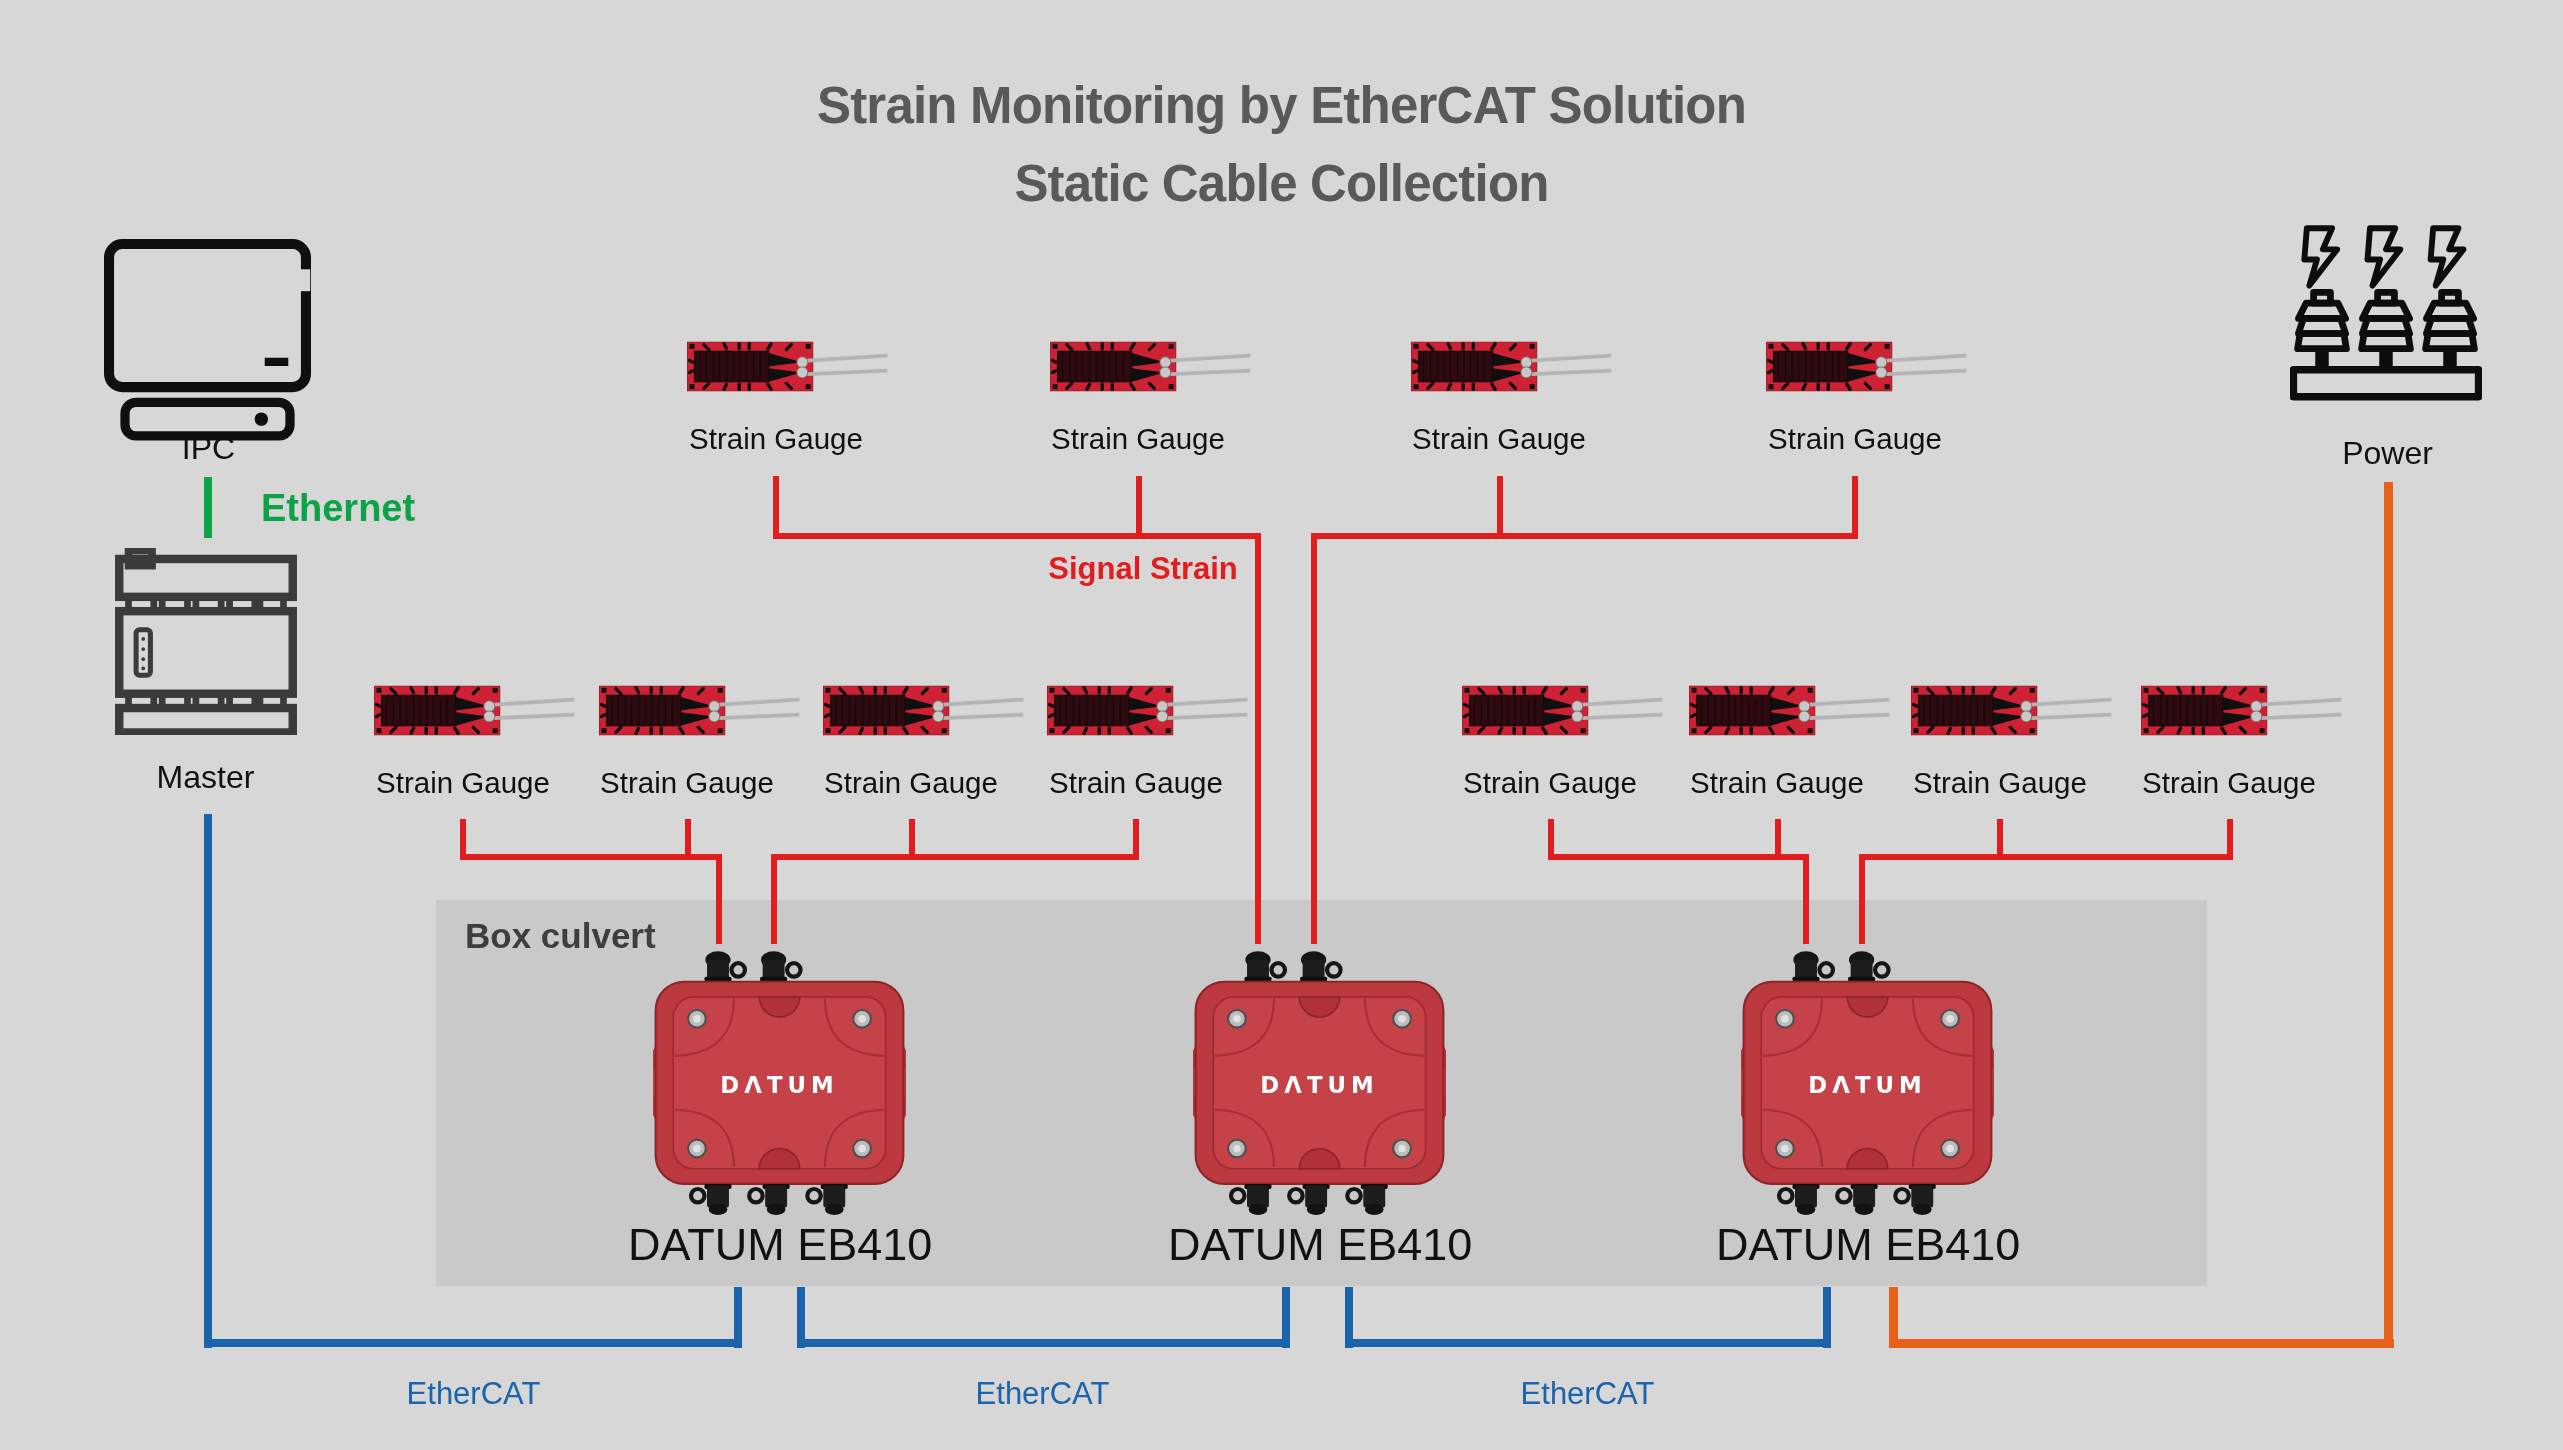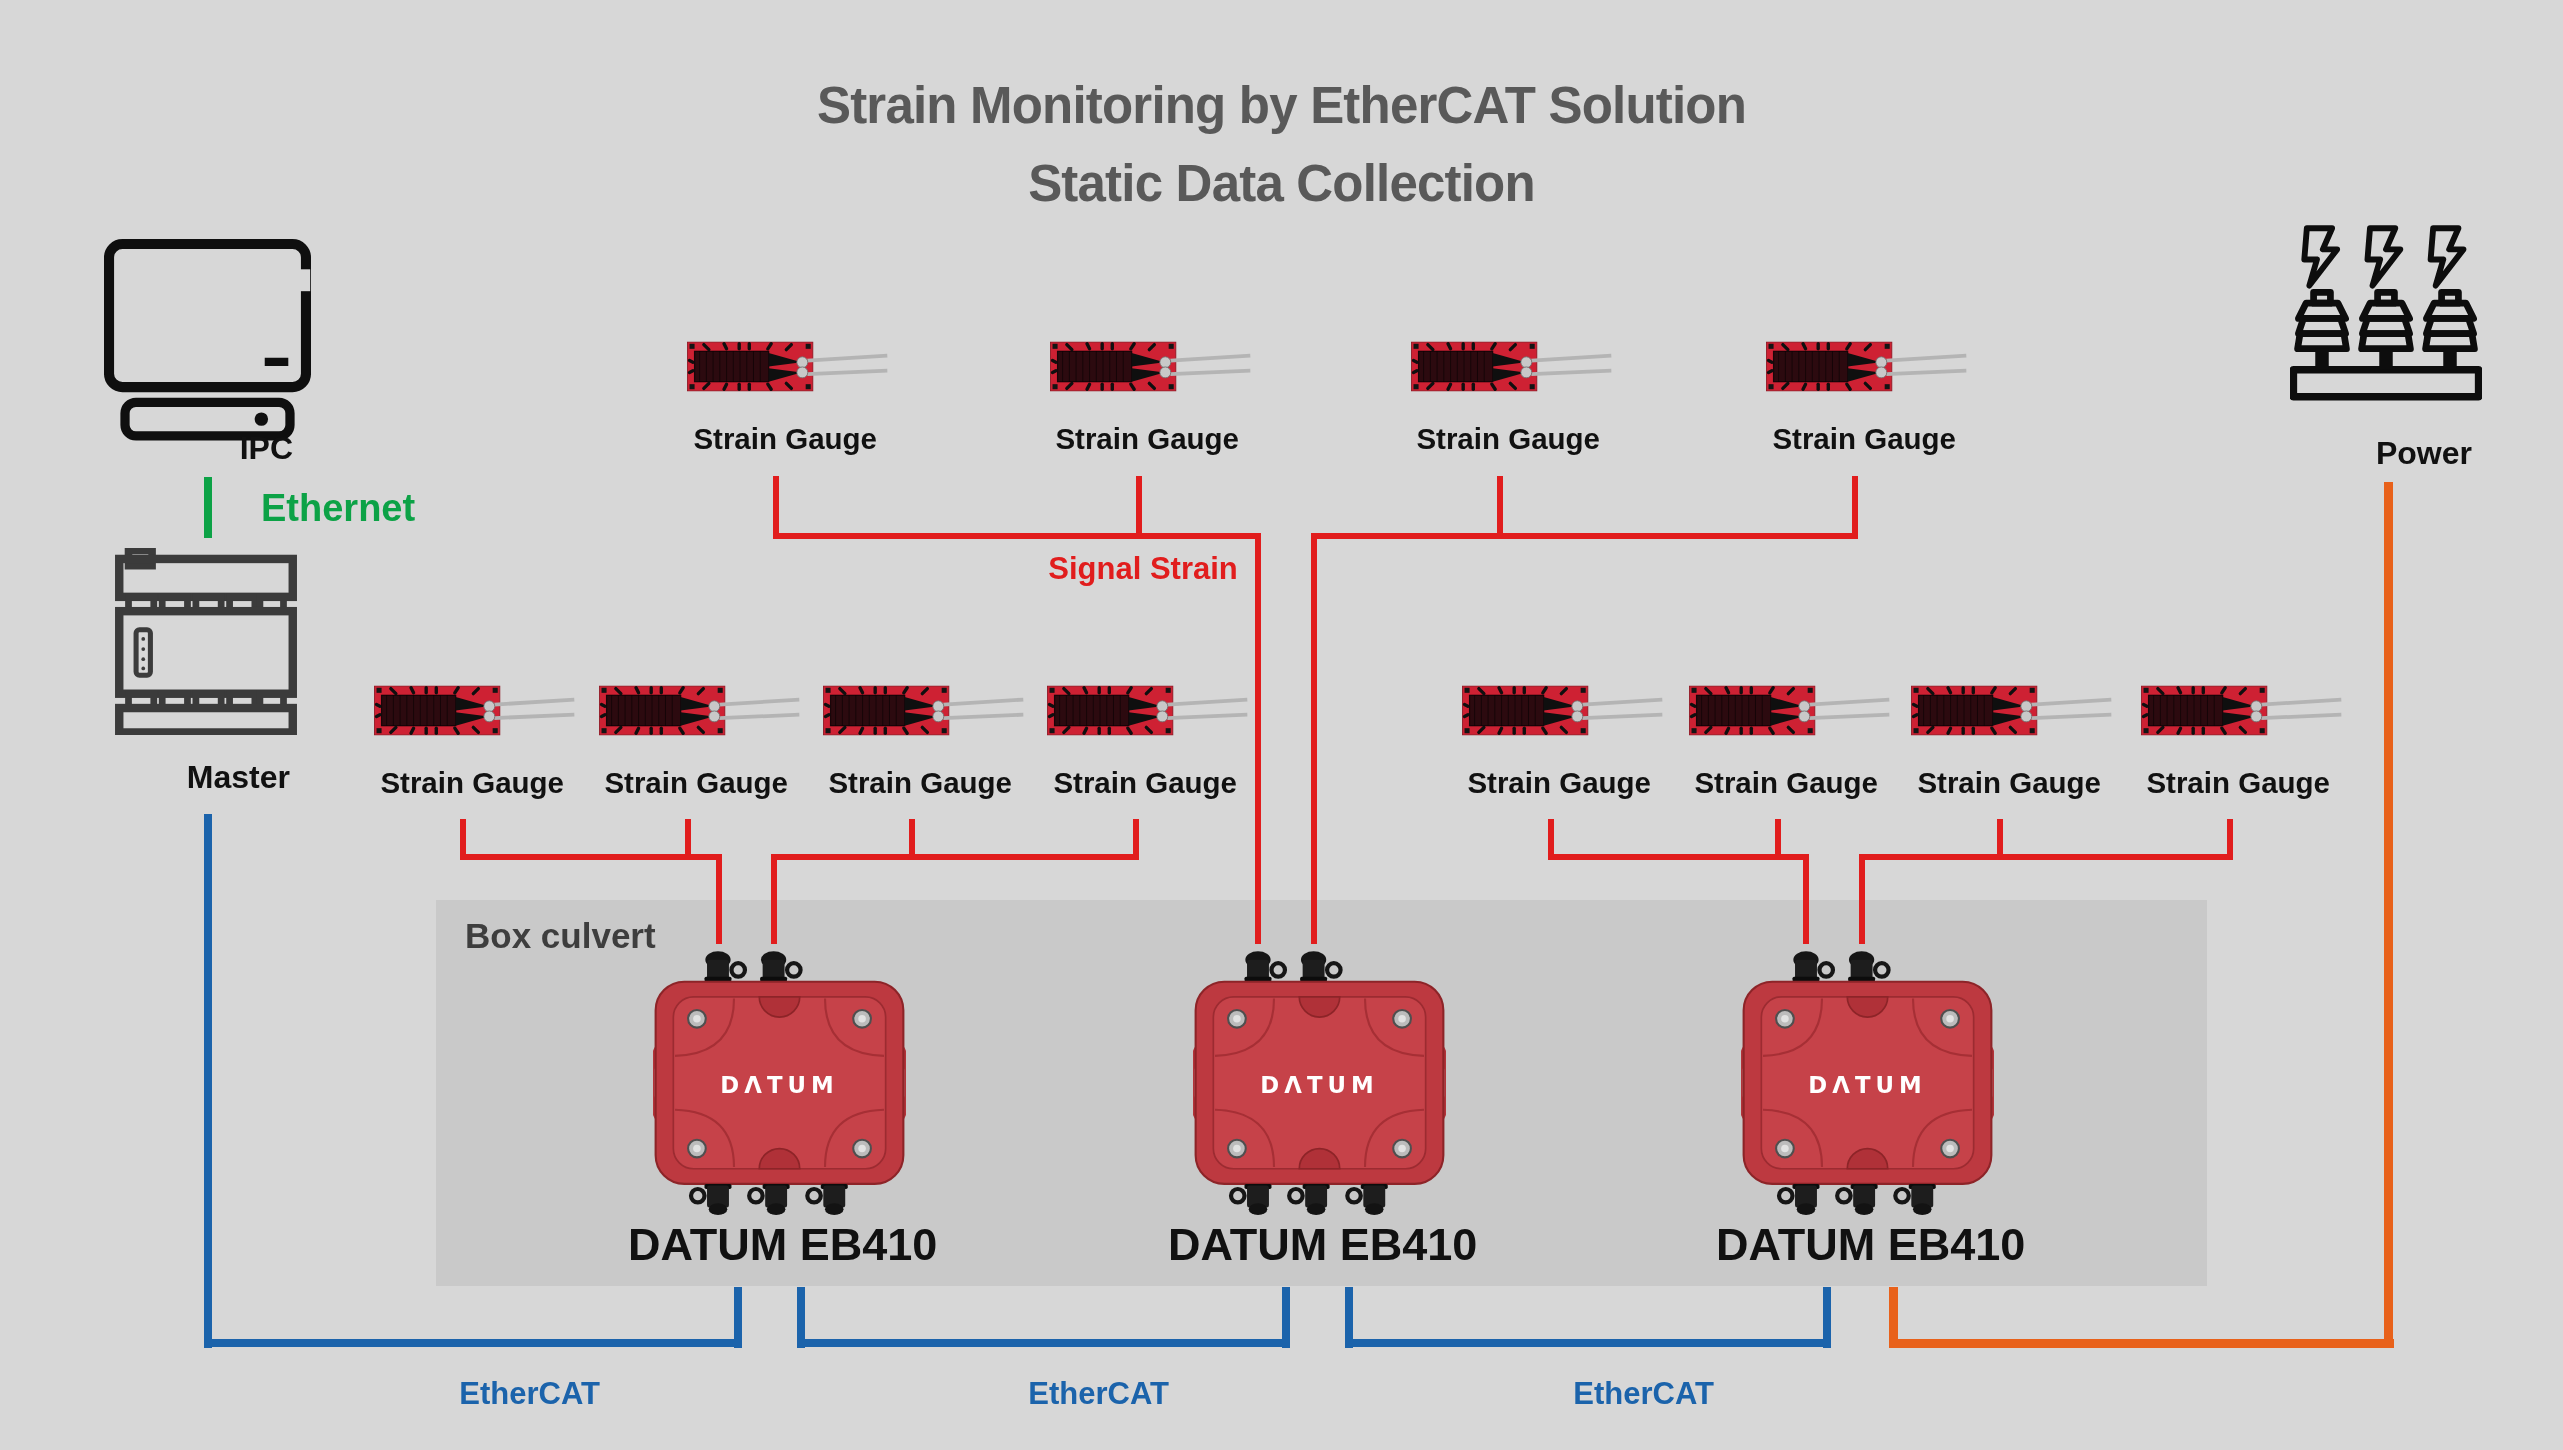"Static Data Collection" div { text: Data -> Cable }
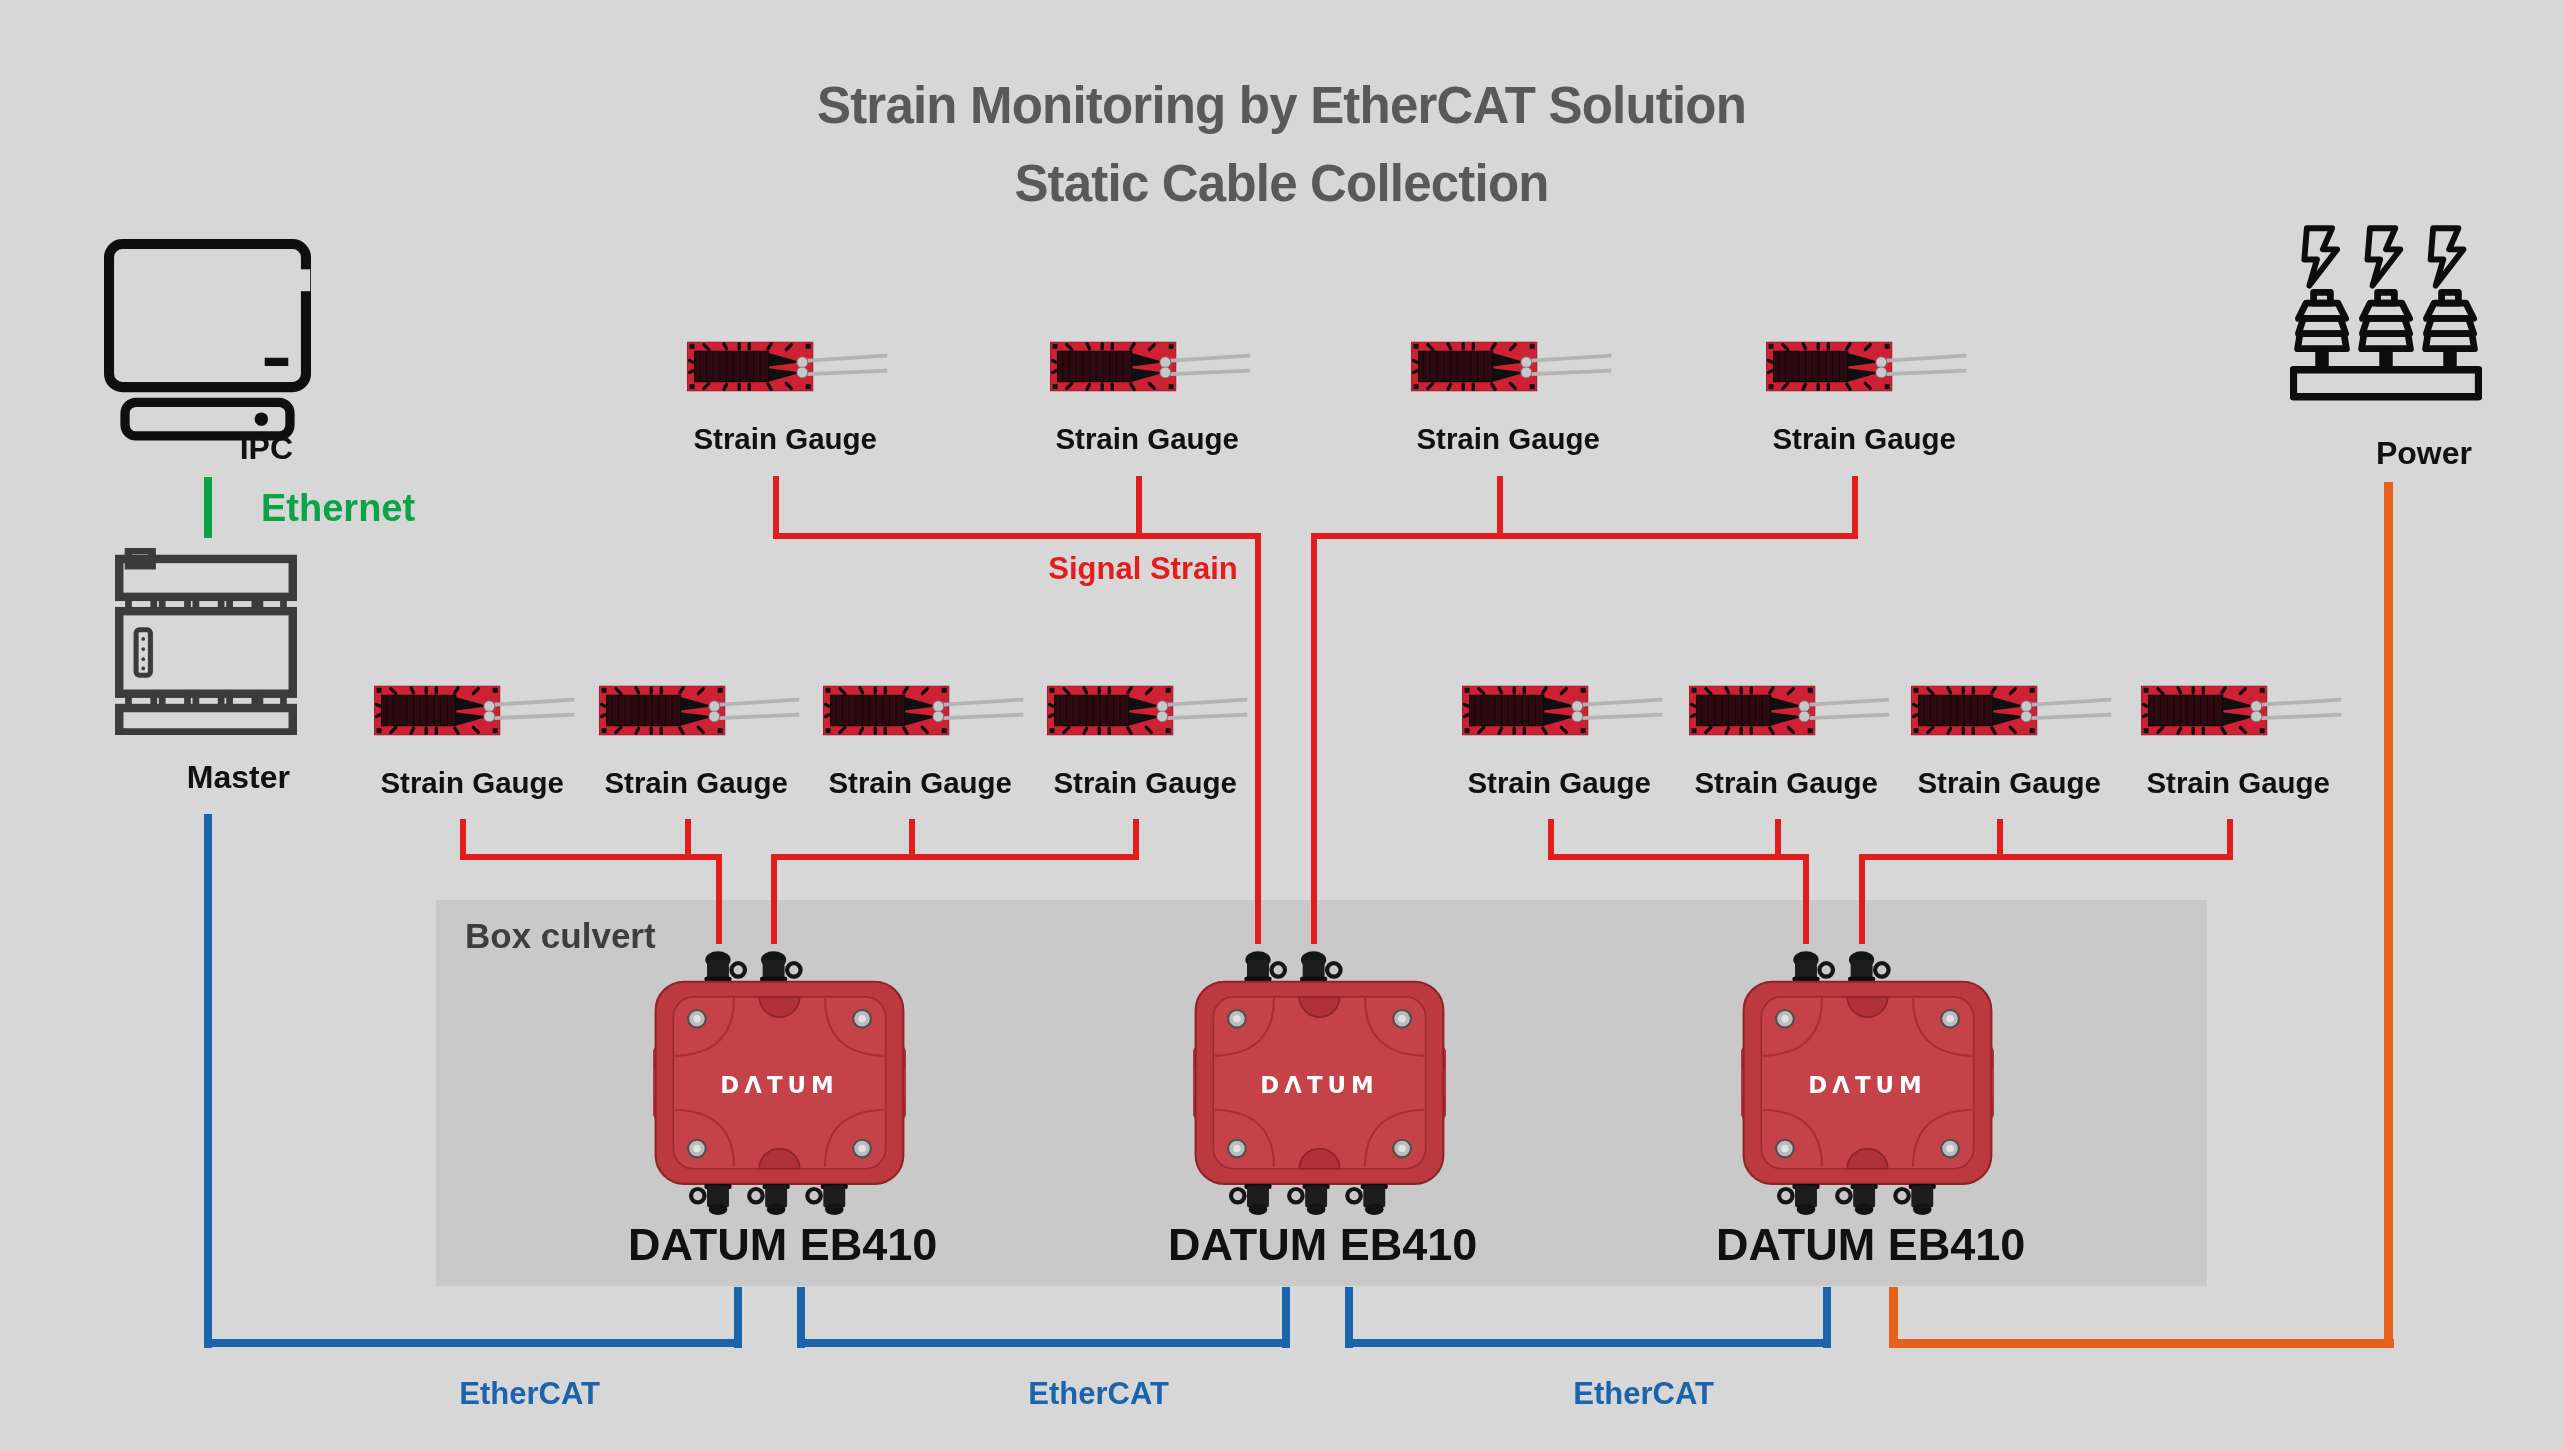"IPC" .lbl { font-weight: bold -> normal; text-align: right -> center }
